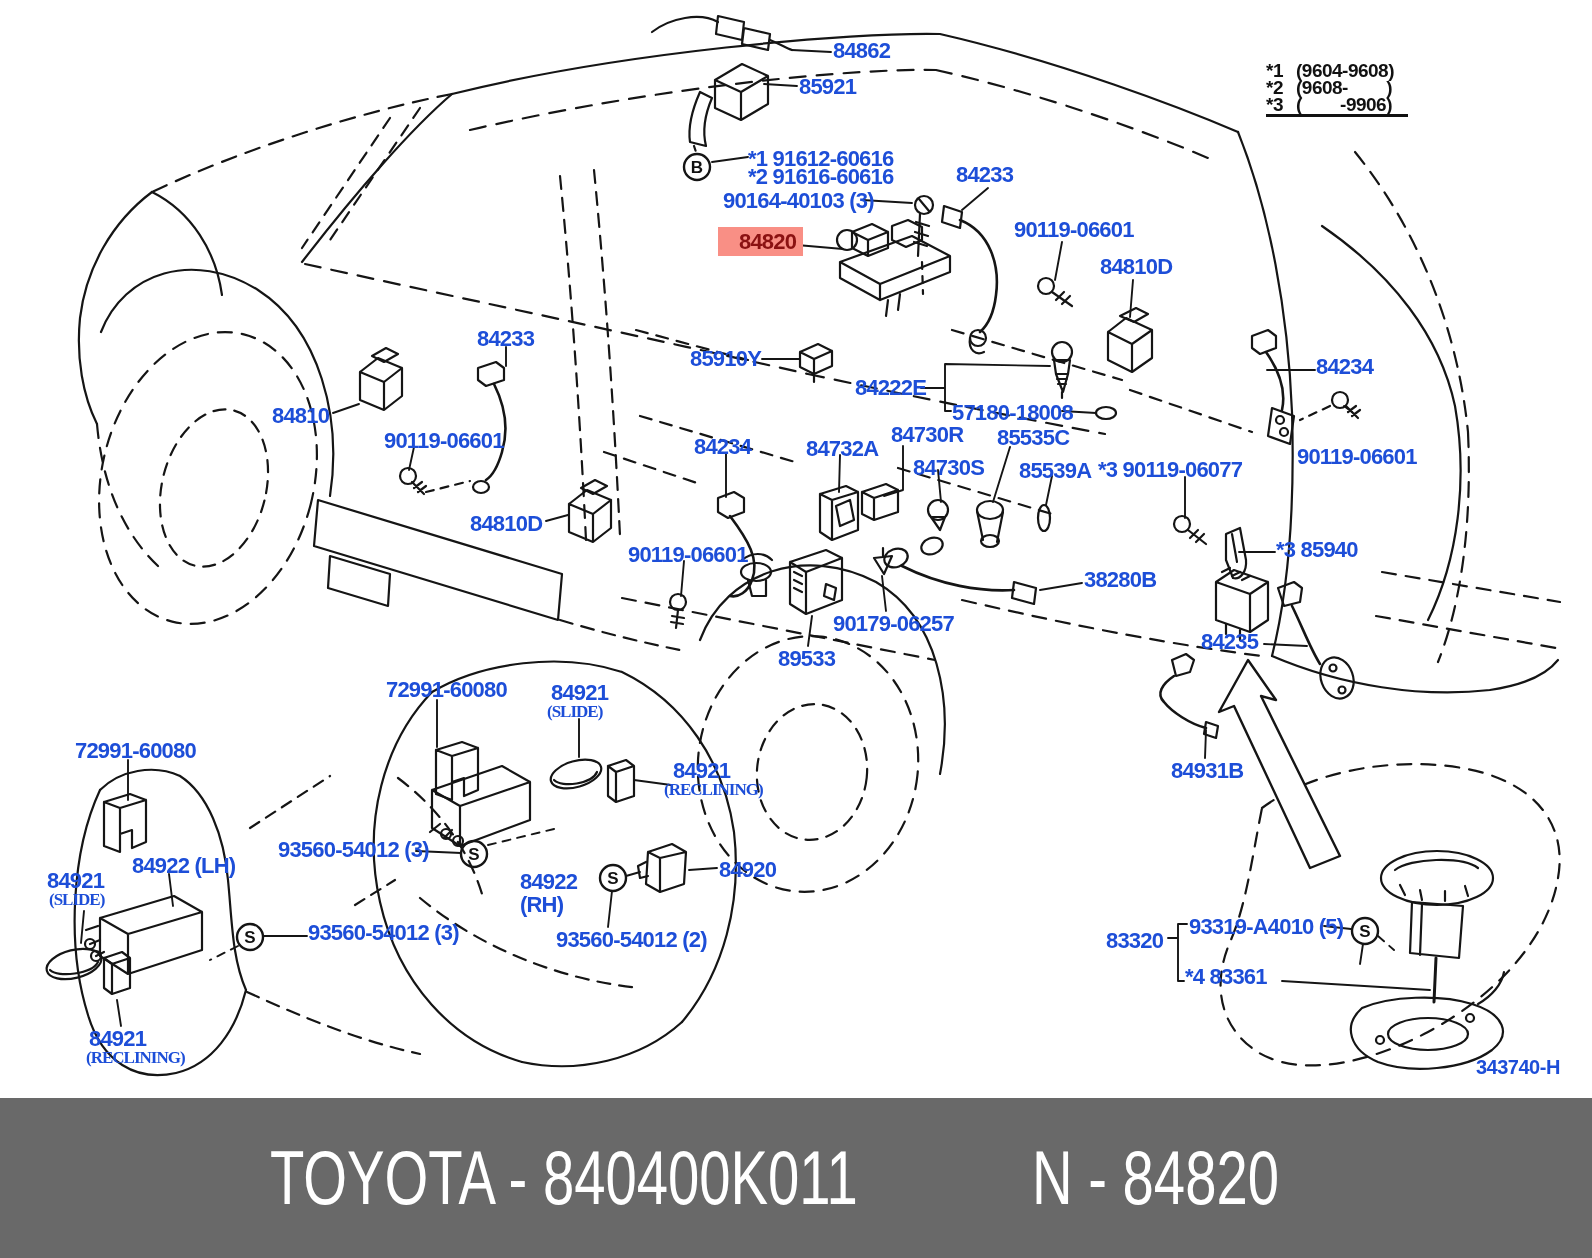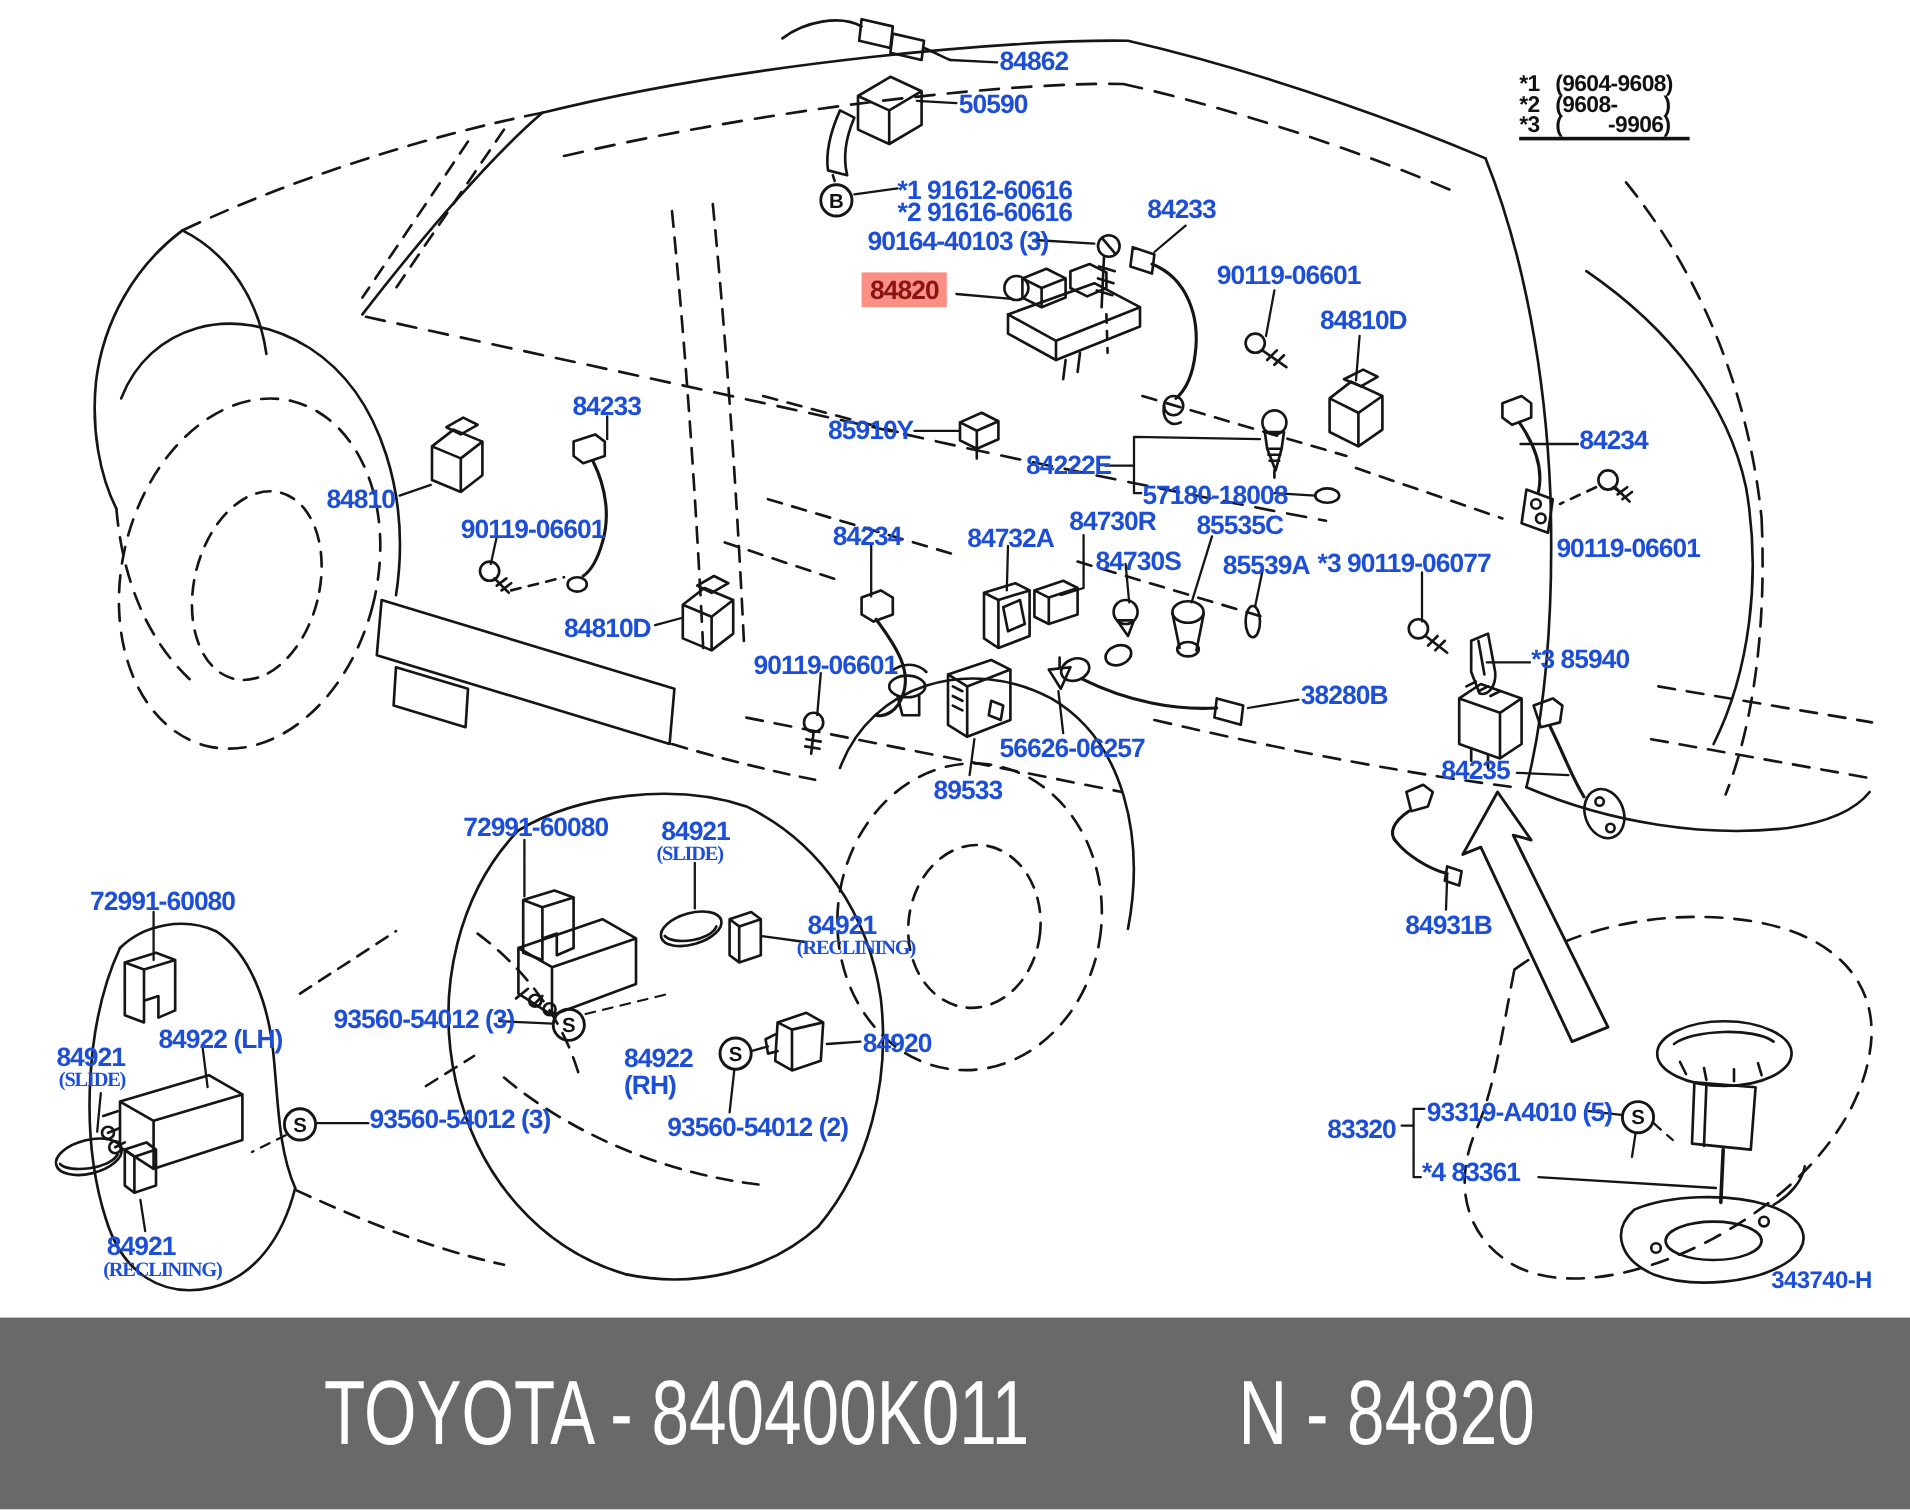"50590" div.lbl { text: 50590 -> 85921 }
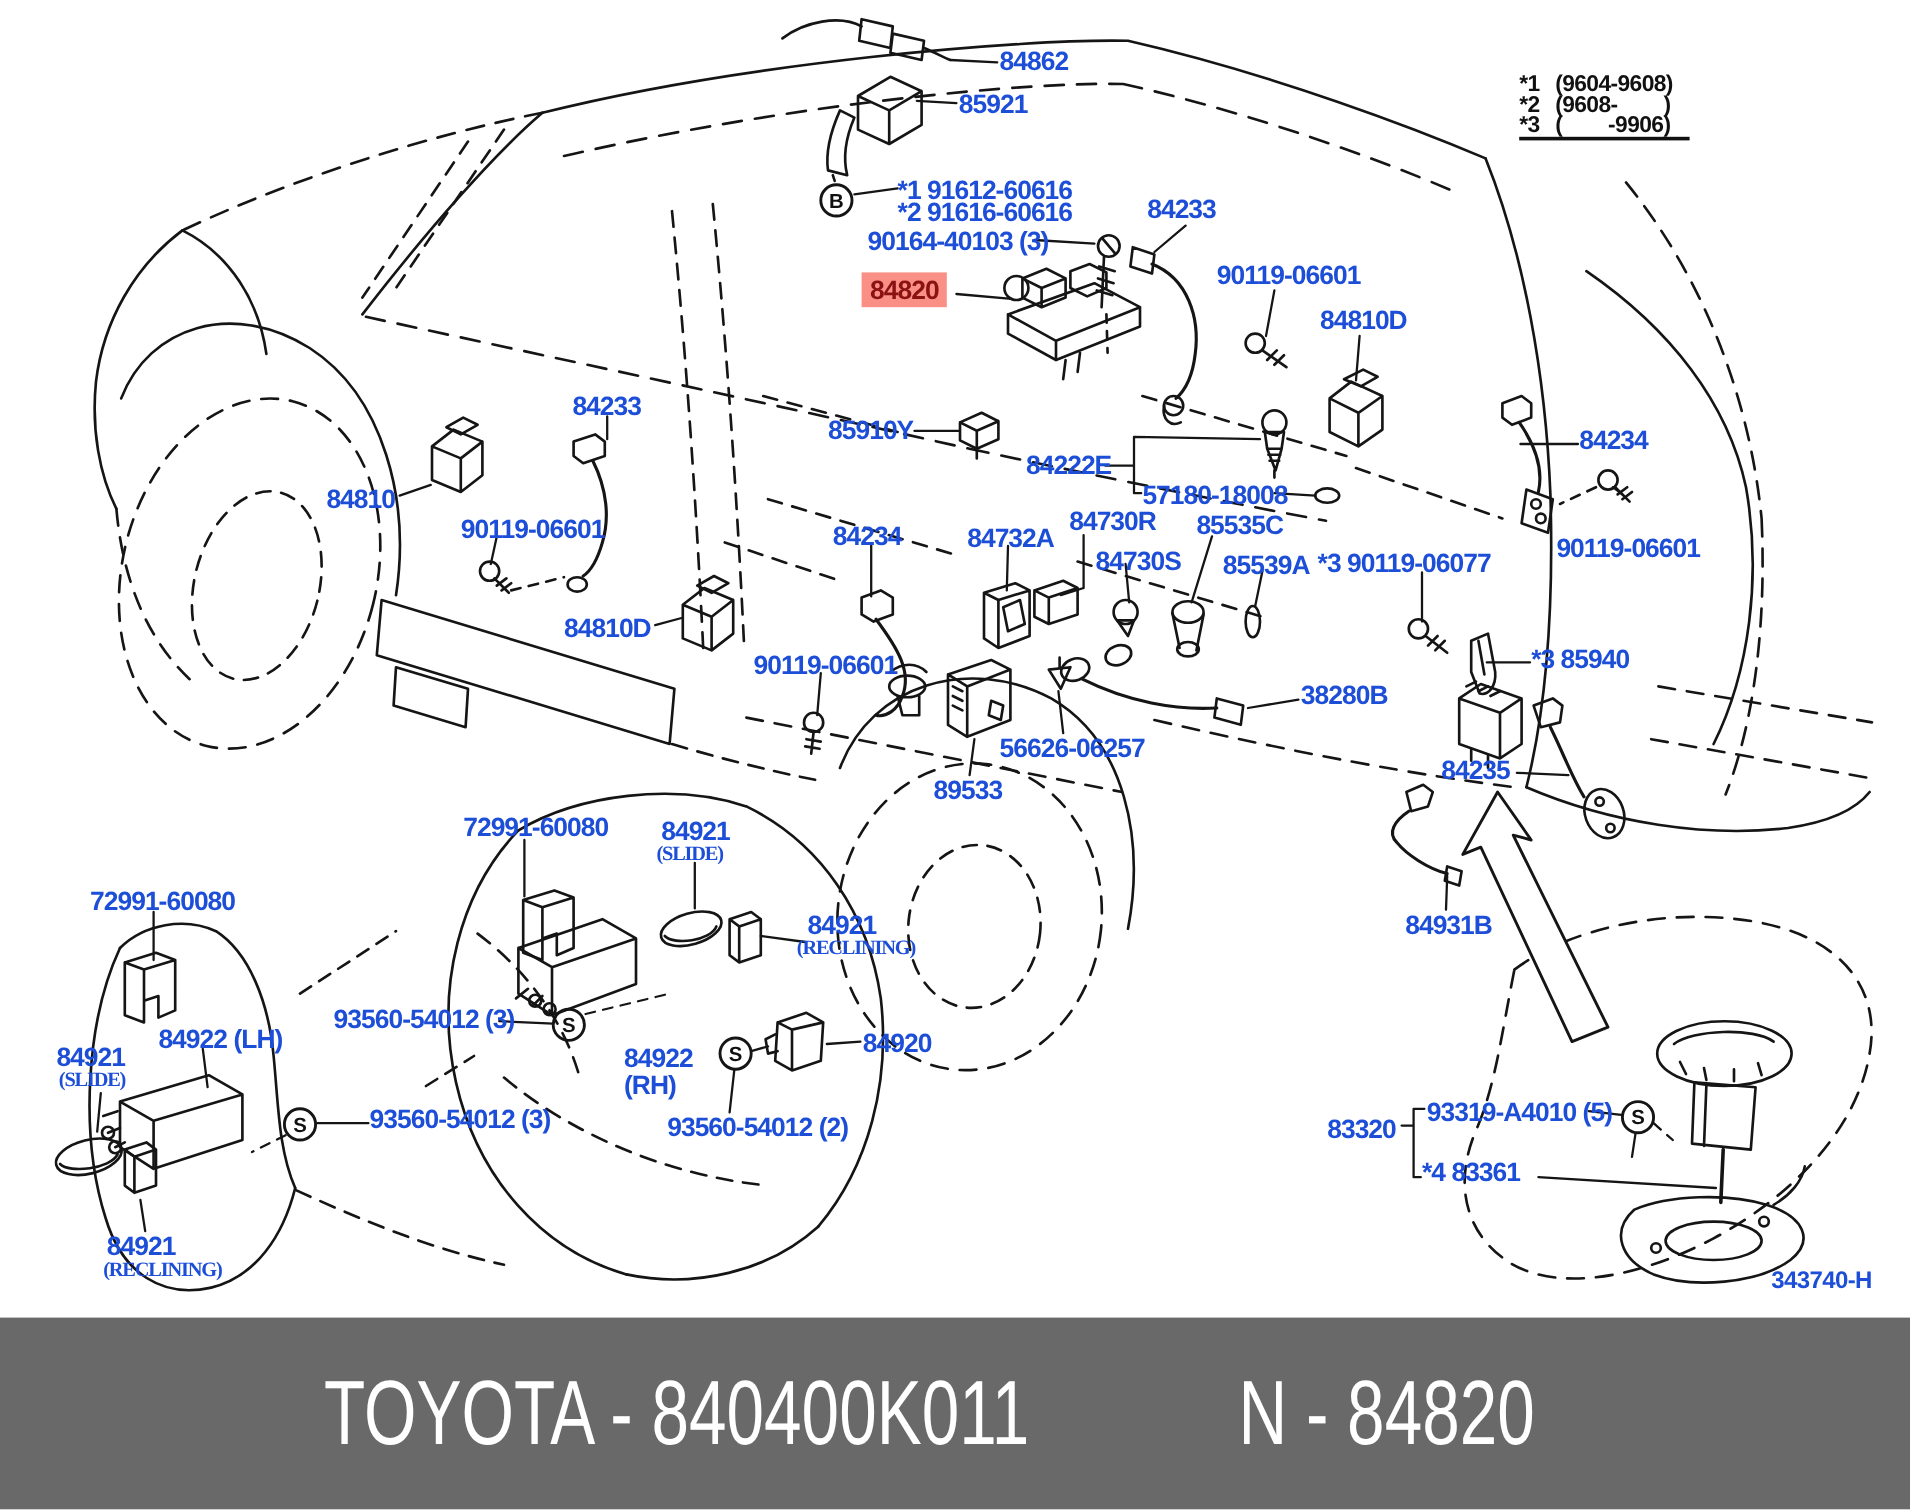"84820" .hl { padding: 4px 7px 3px 7px -> 4px 7px 3px 21px }
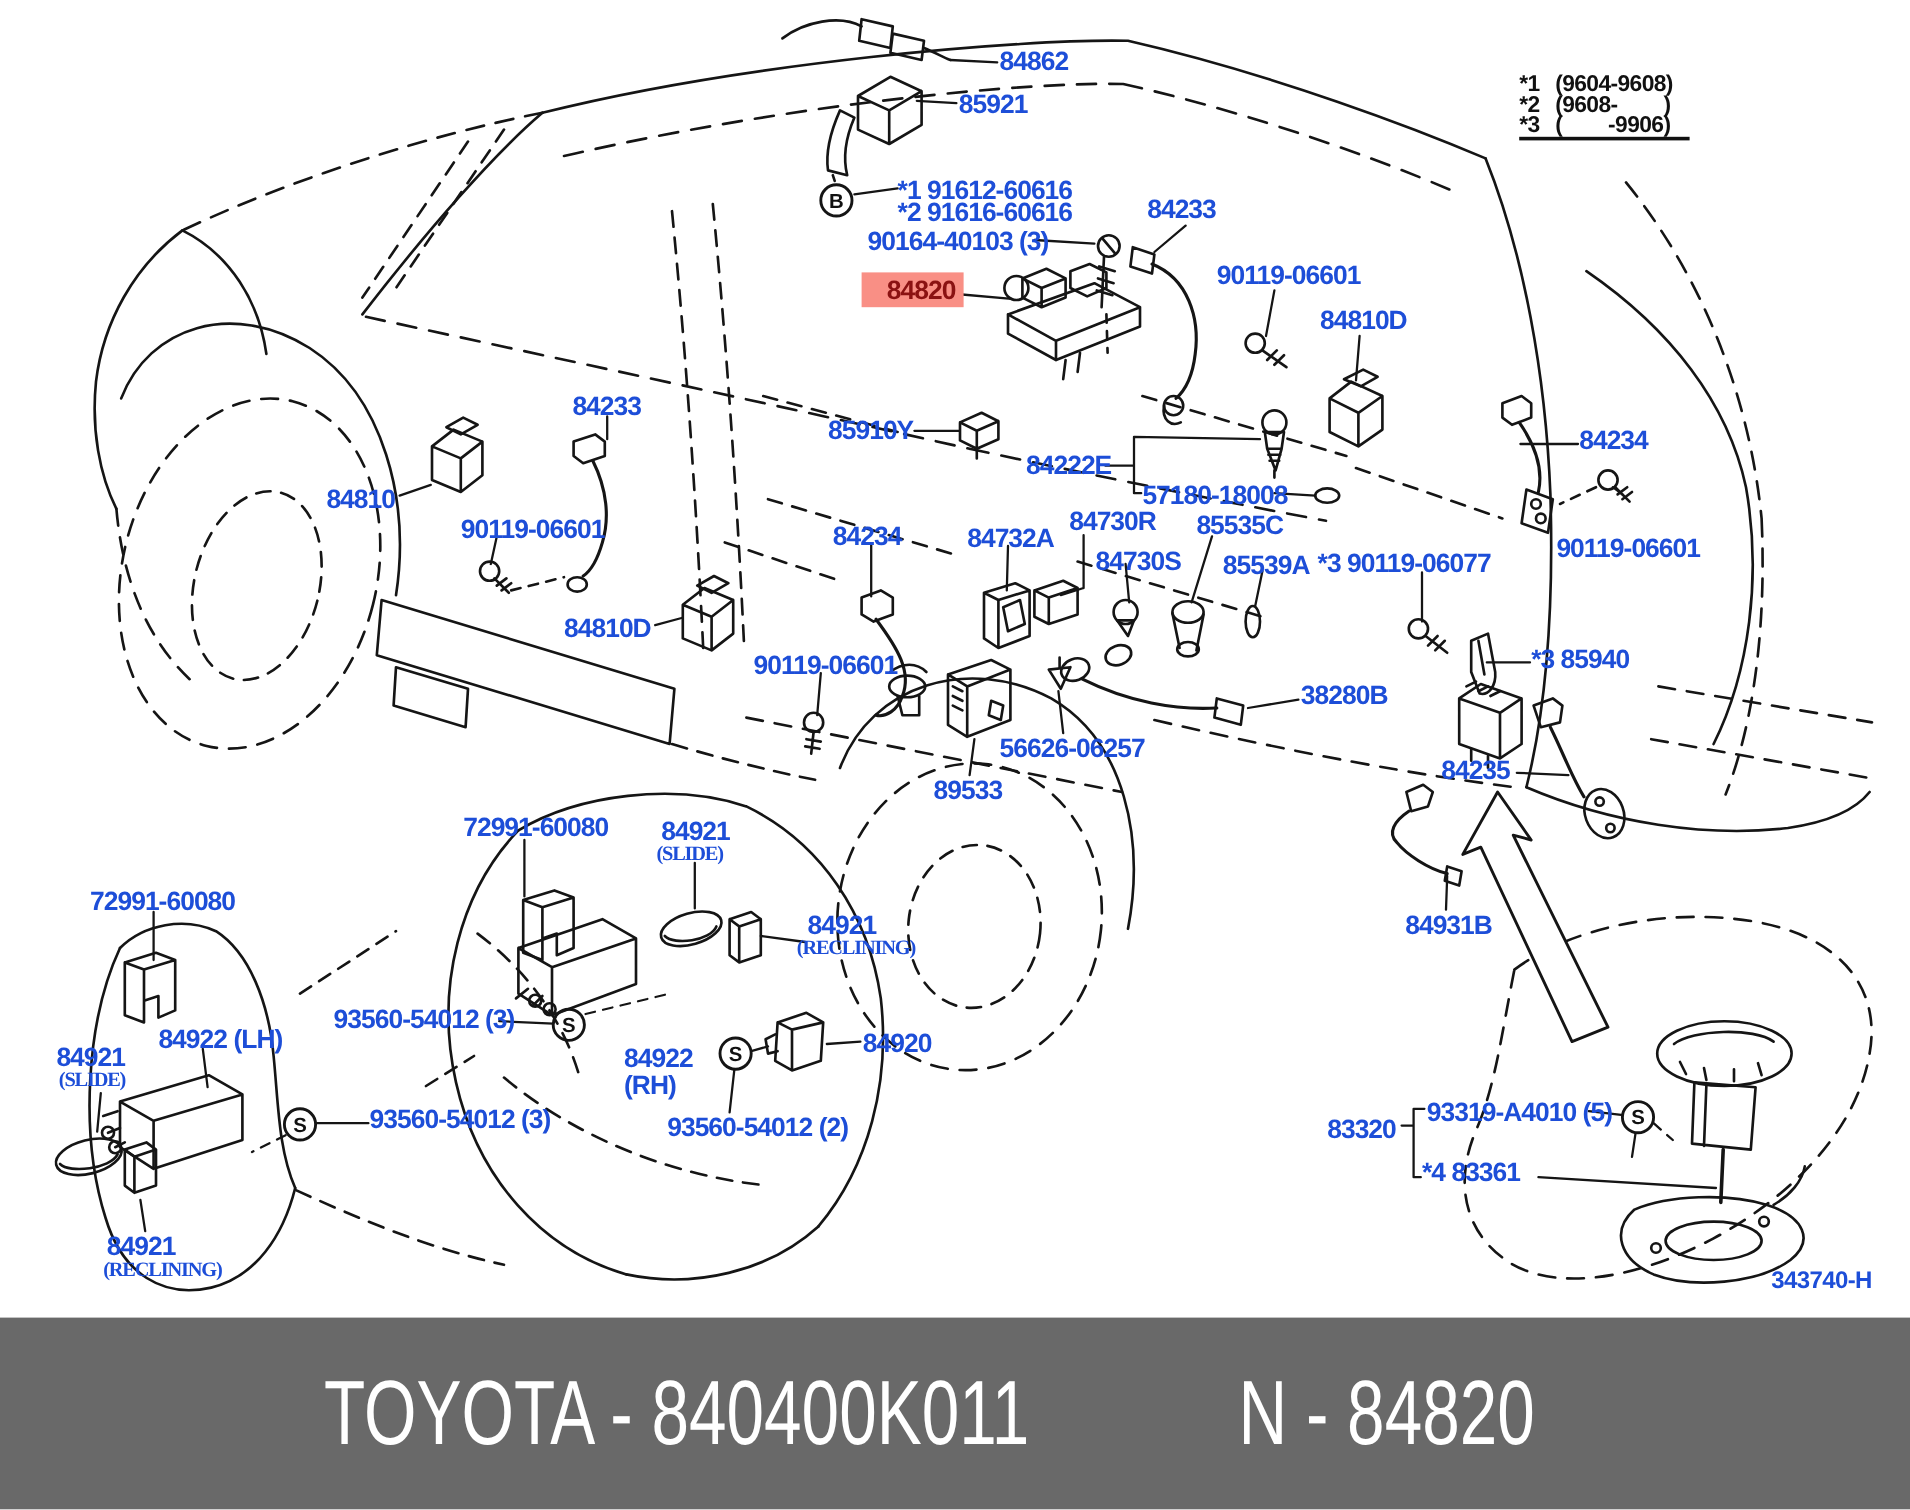"56626-06257" div.lbl { text: 56626-06257 -> 90179-06257 }
